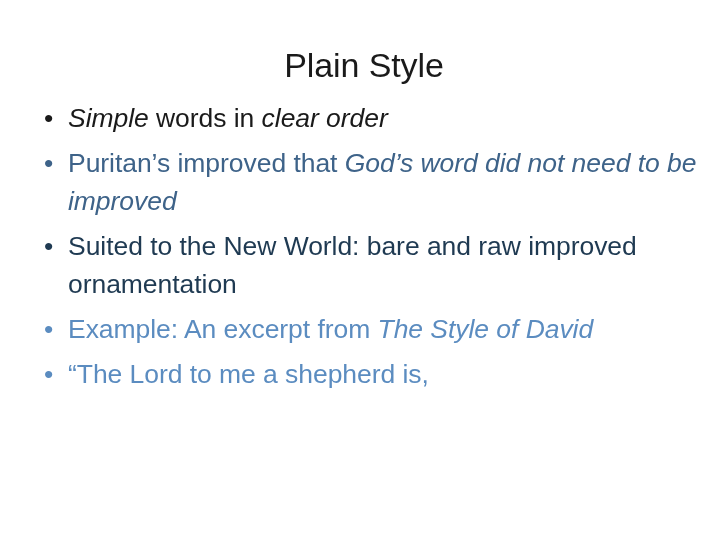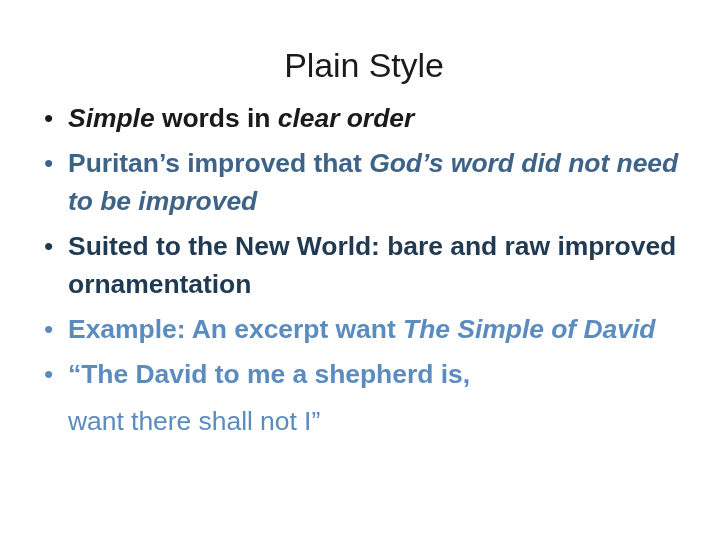"Simple words in clear order" .bullet-text { font-weight: bold -> none }
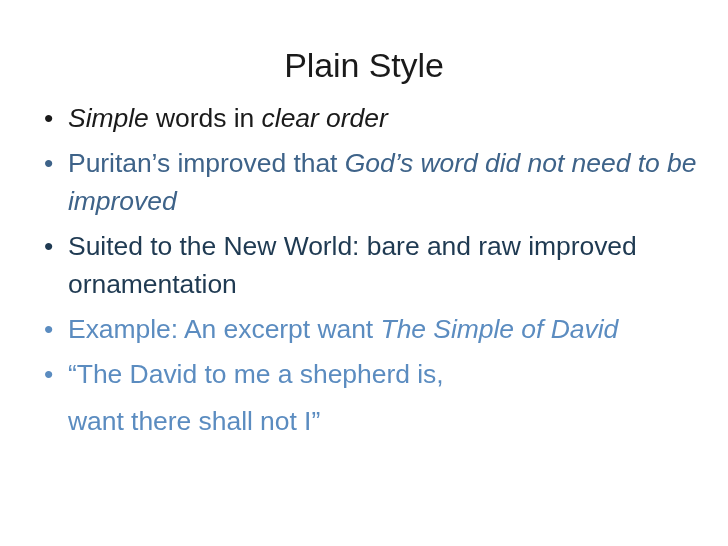"Example: An excerpt want" span.reg { text: want -> from }
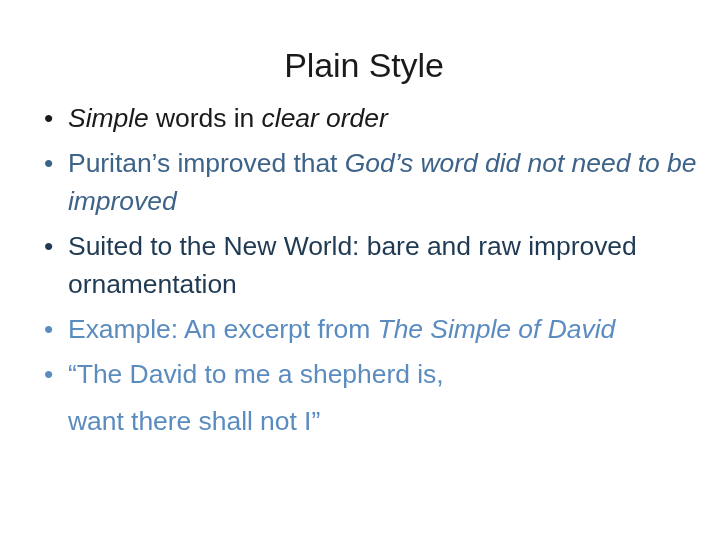"The Simple of David" span.ital { text: Simple -> Style }
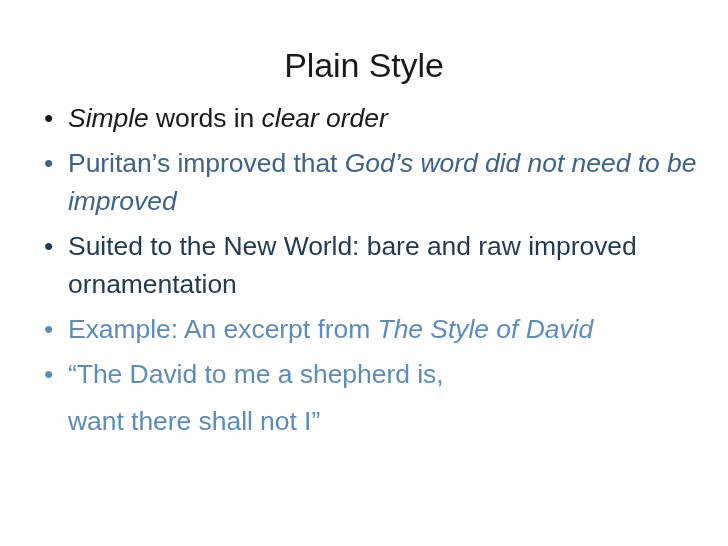"“The David to me a" span.reg { text: David -> Lord }
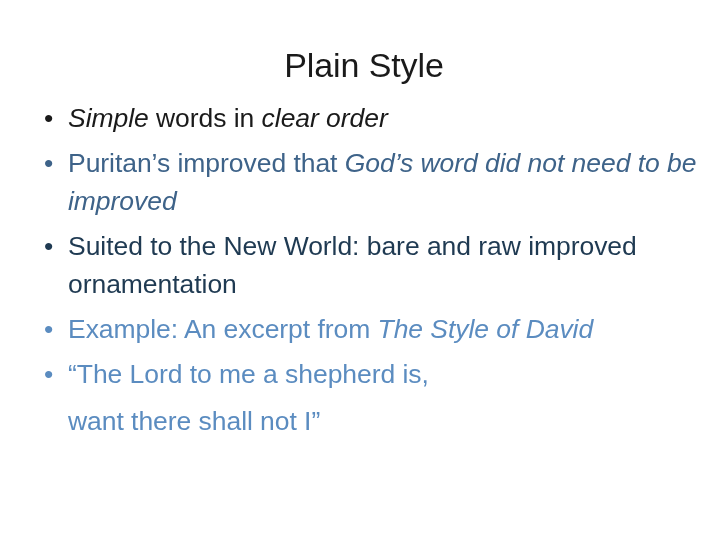"want there shall not I”" div.cont-line { html: <div>want there shall not I”</div> -> none }
